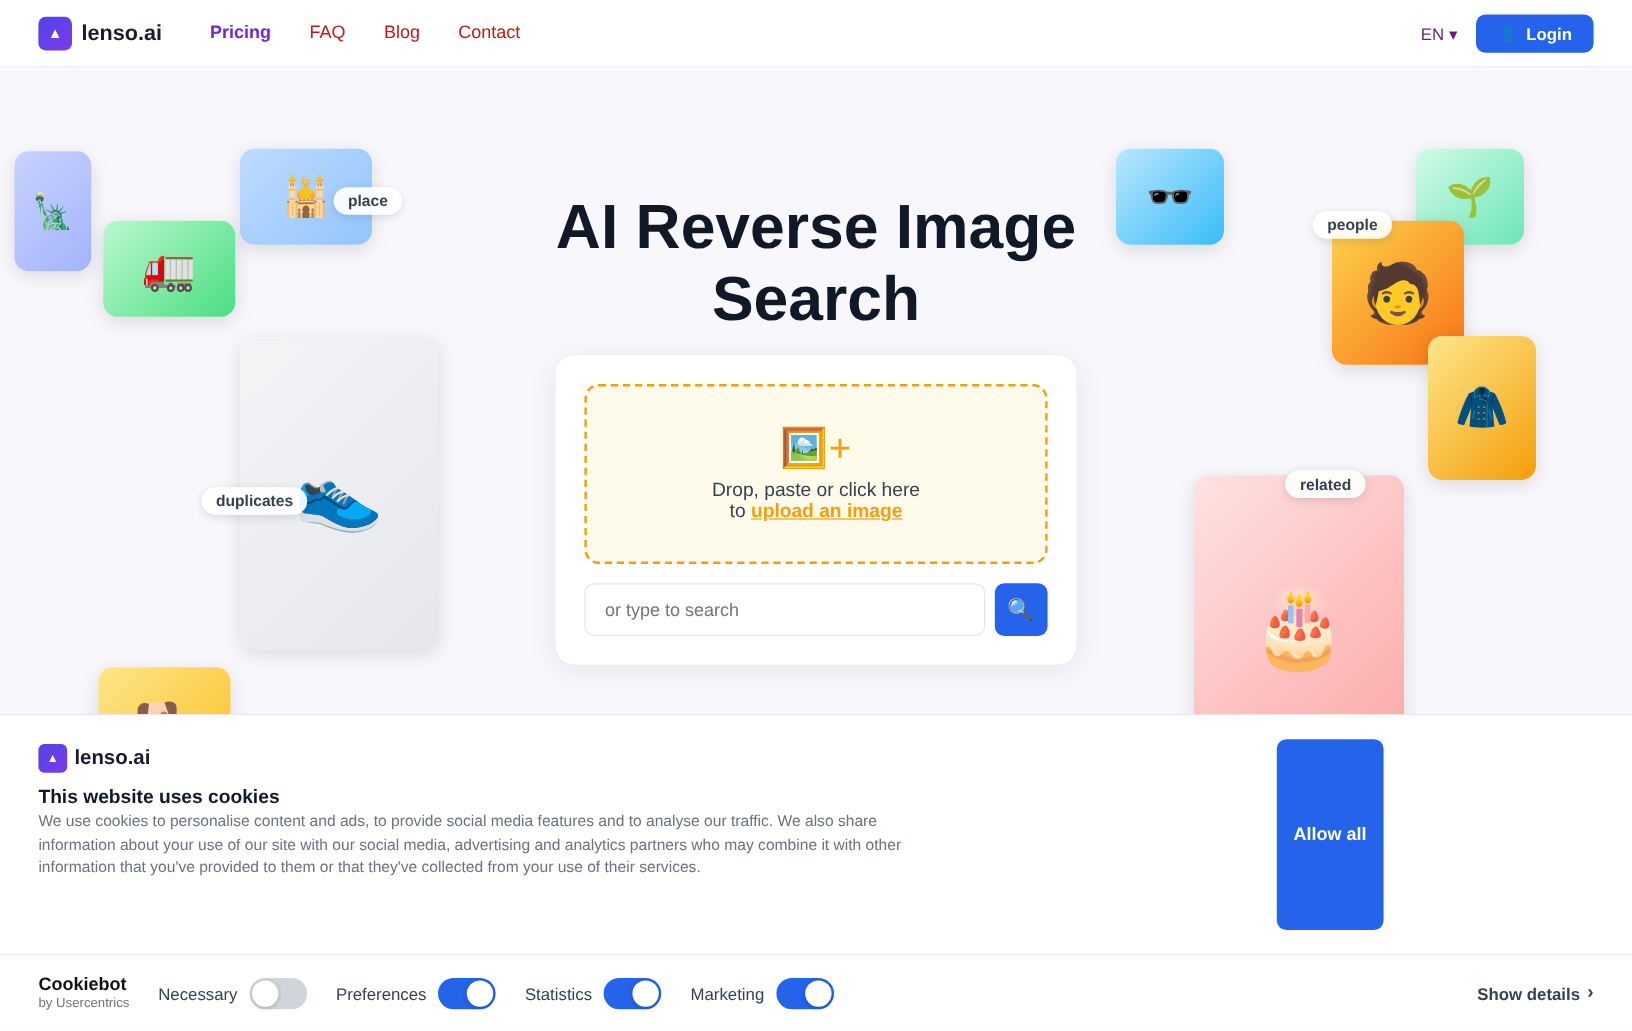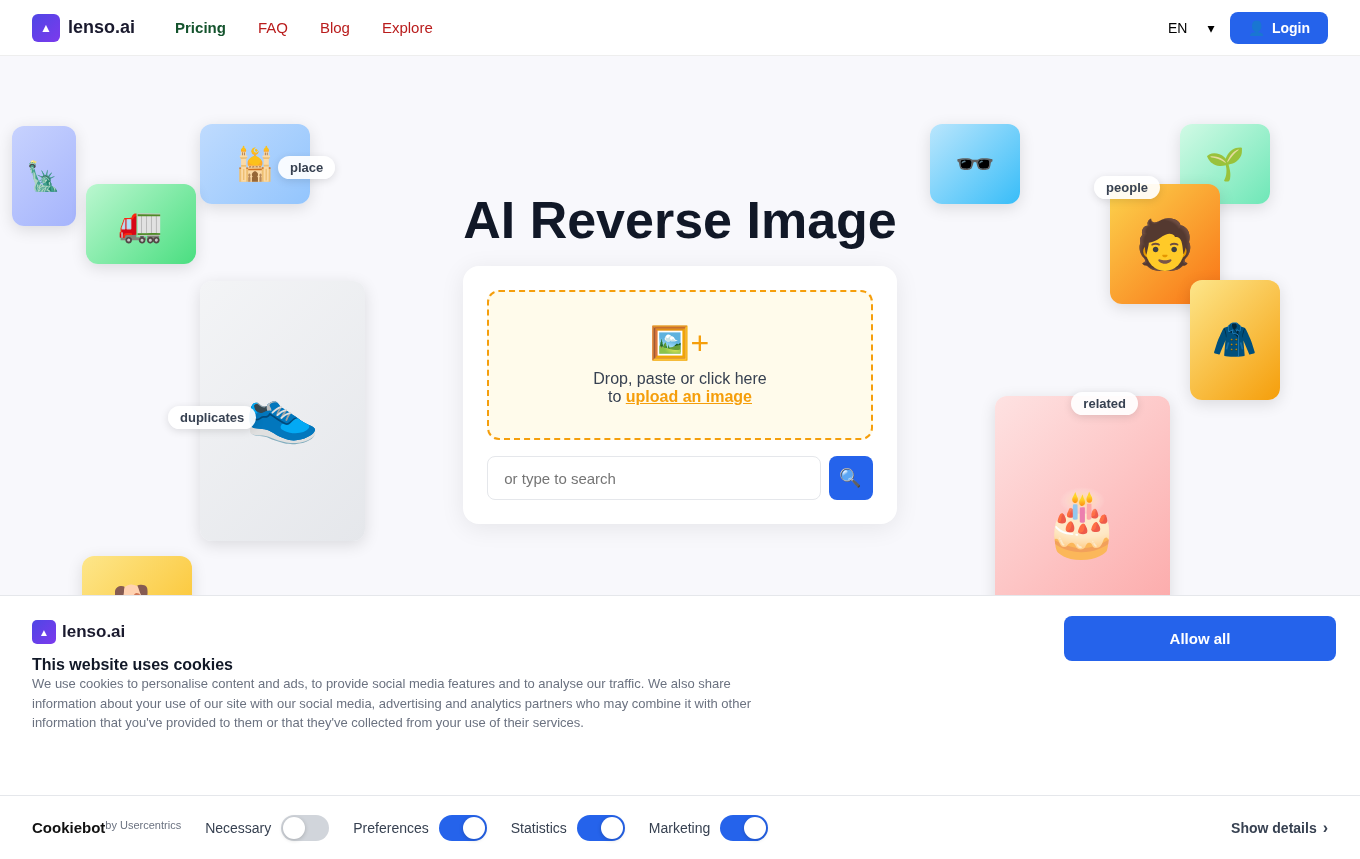"Pricing" .navbar-links a:first-child { color: #14532d -> #6d28d9 }
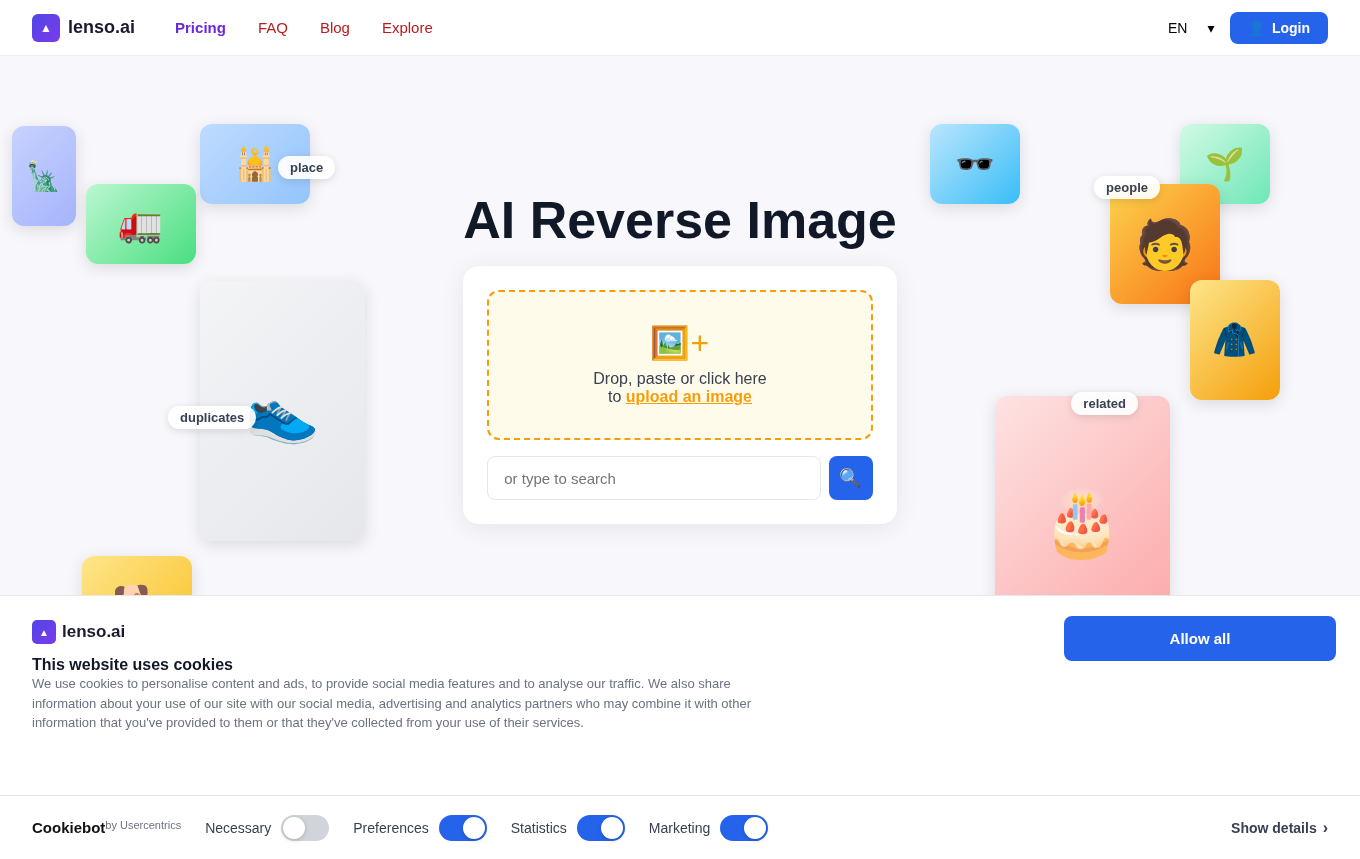"Explore" a { text: Explore -> Contact }
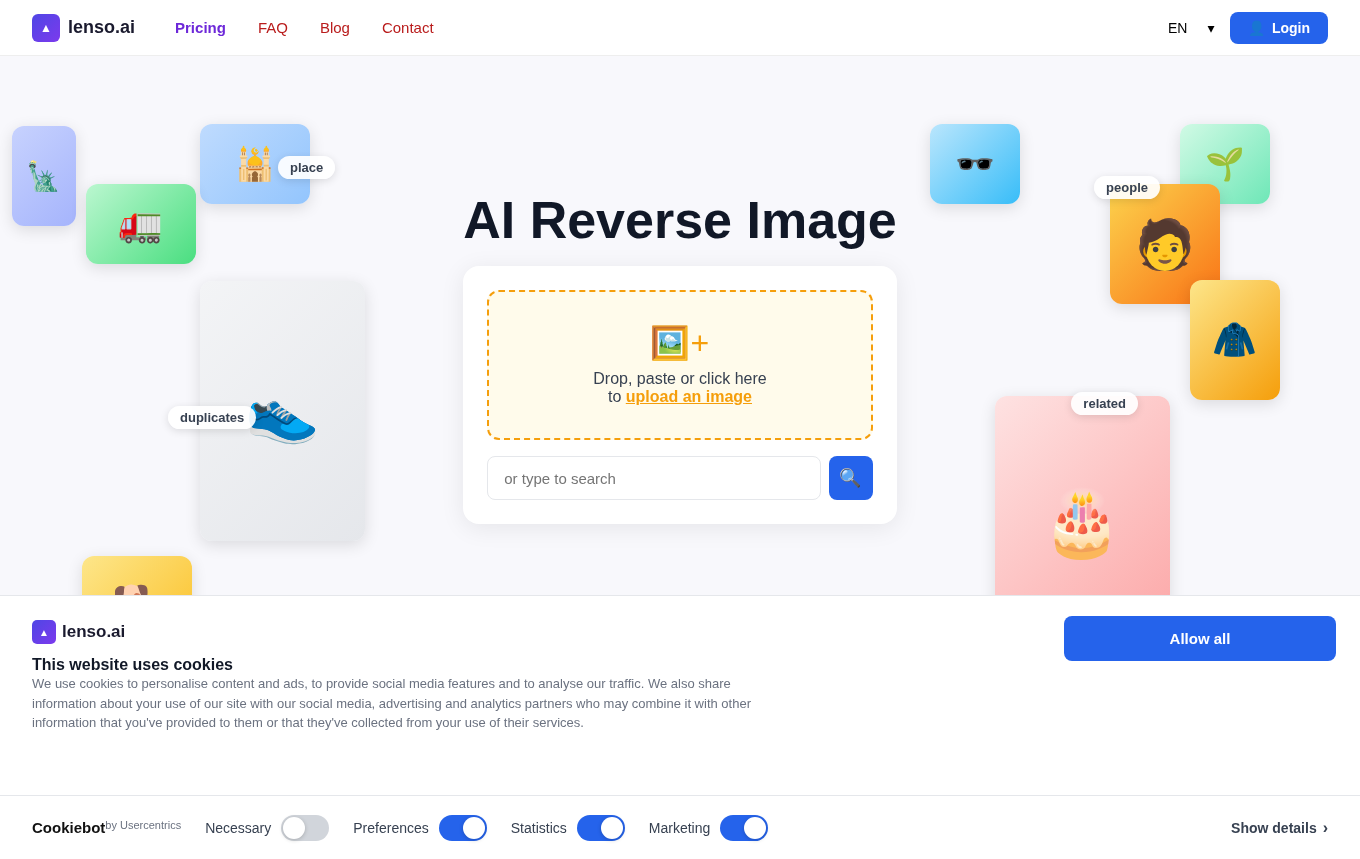"EN" .lang-selector { color: #000000 -> #701a75; gap: 20px -> 4px }
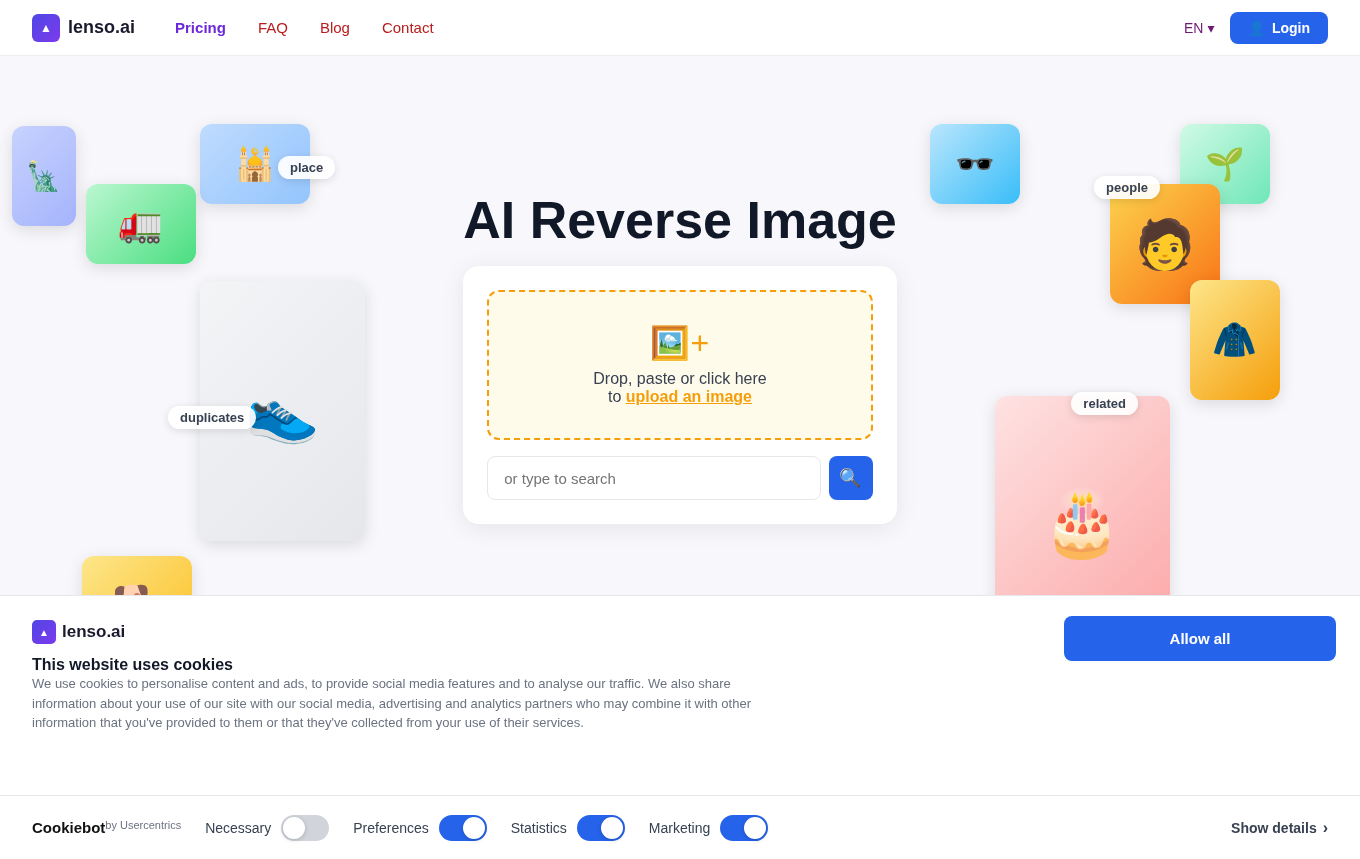"Search" span { html: none -> <span>Search</span> }
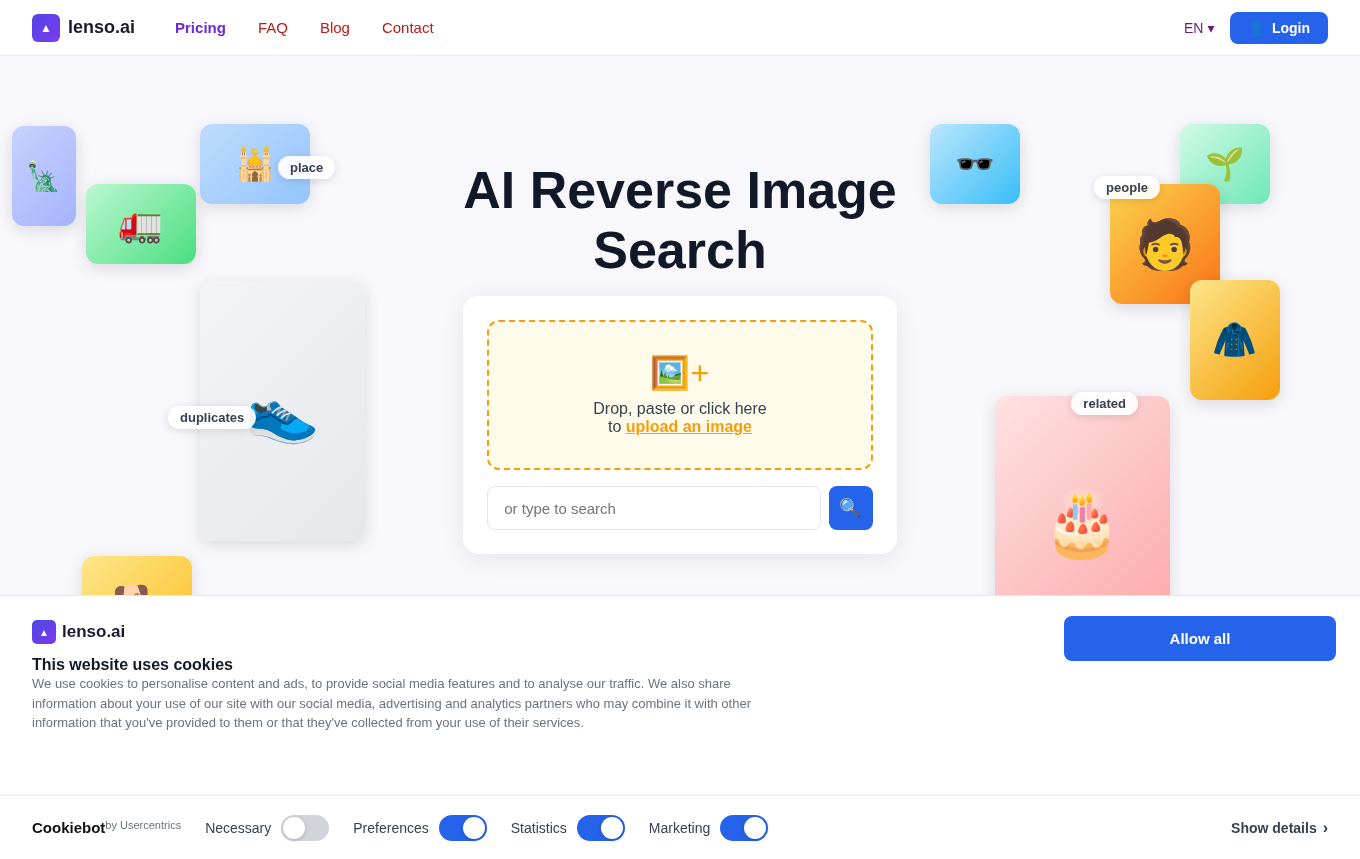"Allow all" .cookie-right { flex-direction: column -> row }
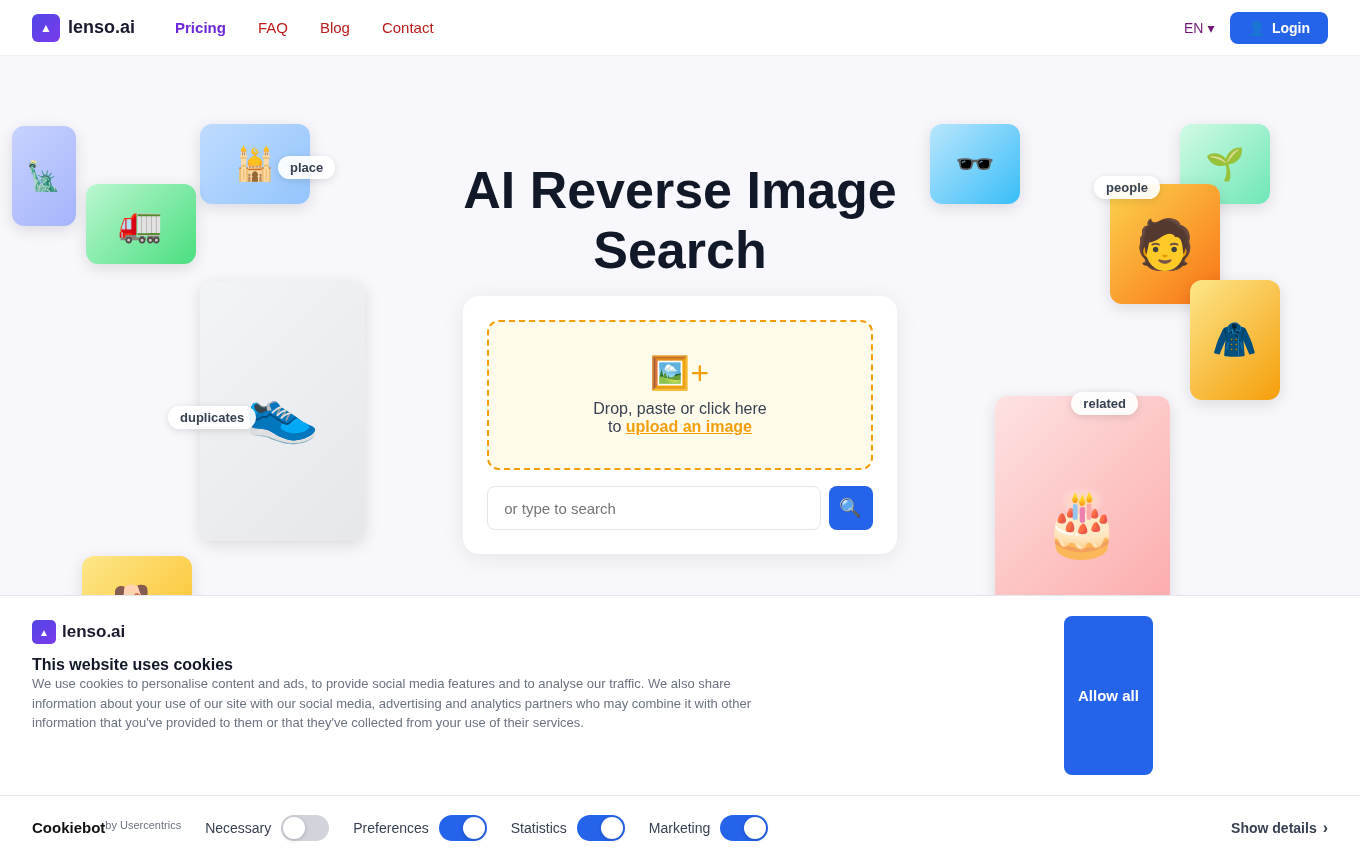"Cookiebot" div { flex-direction: row -> column }
